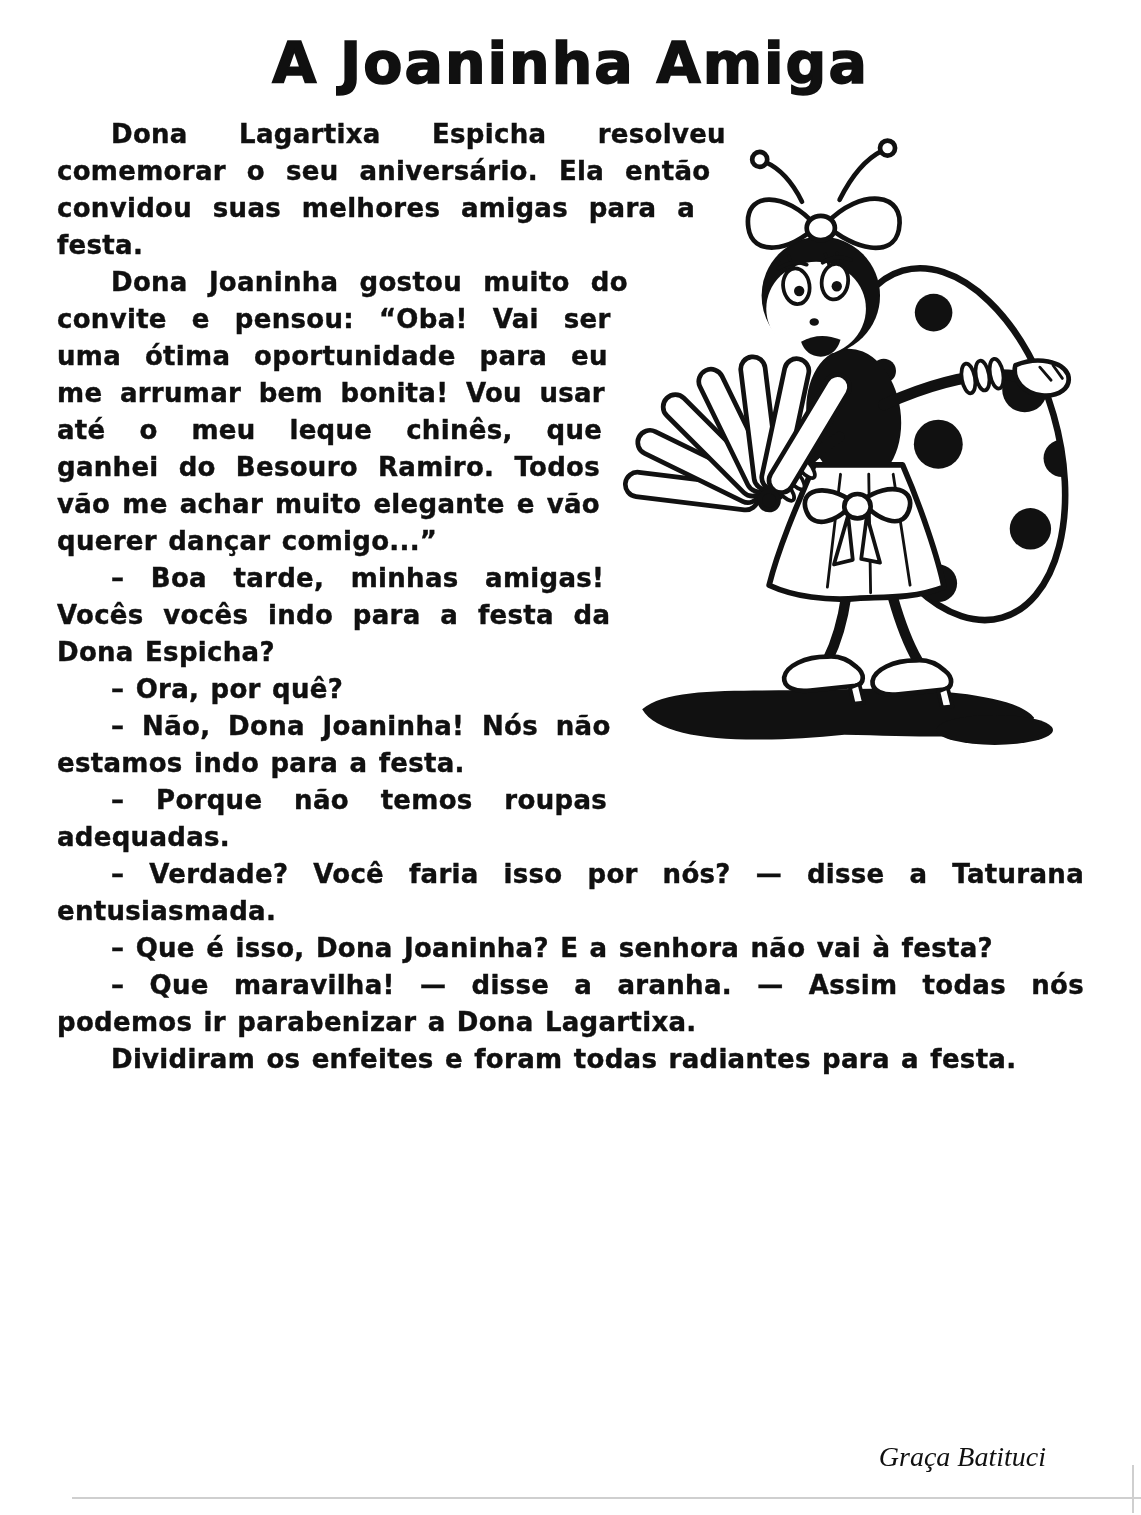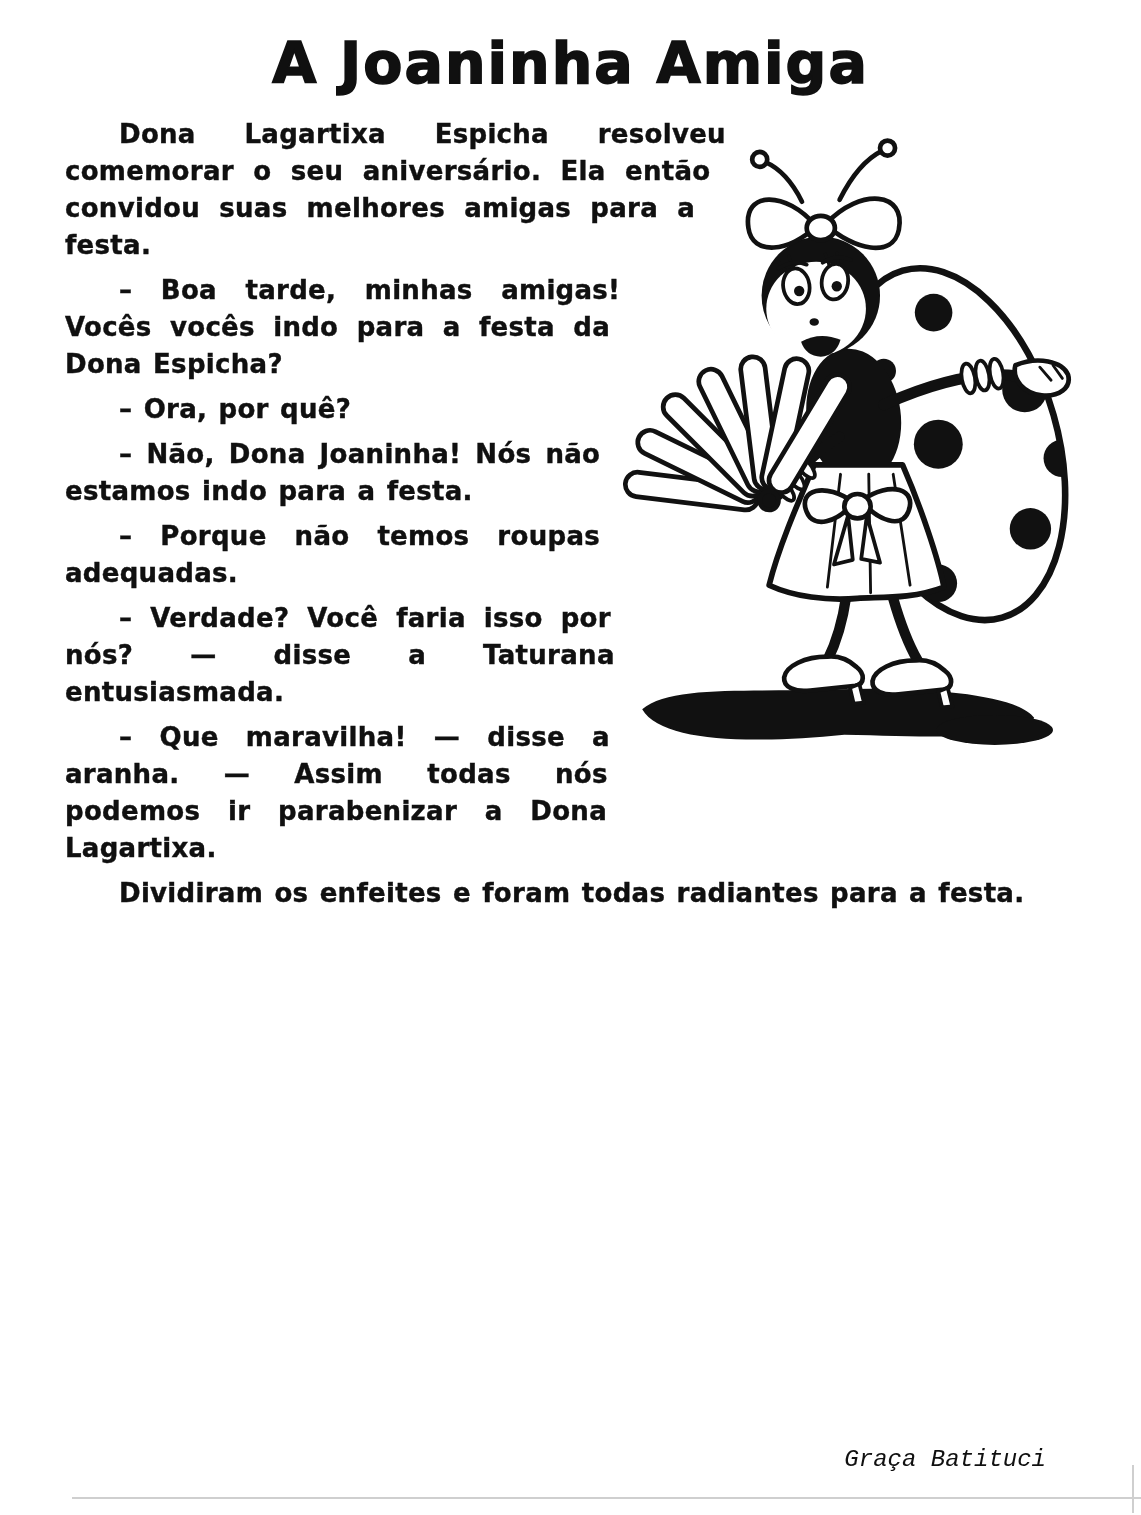"Dona Lagartixa Espicha resolveu" .story p { margin: 8px -> 0 }
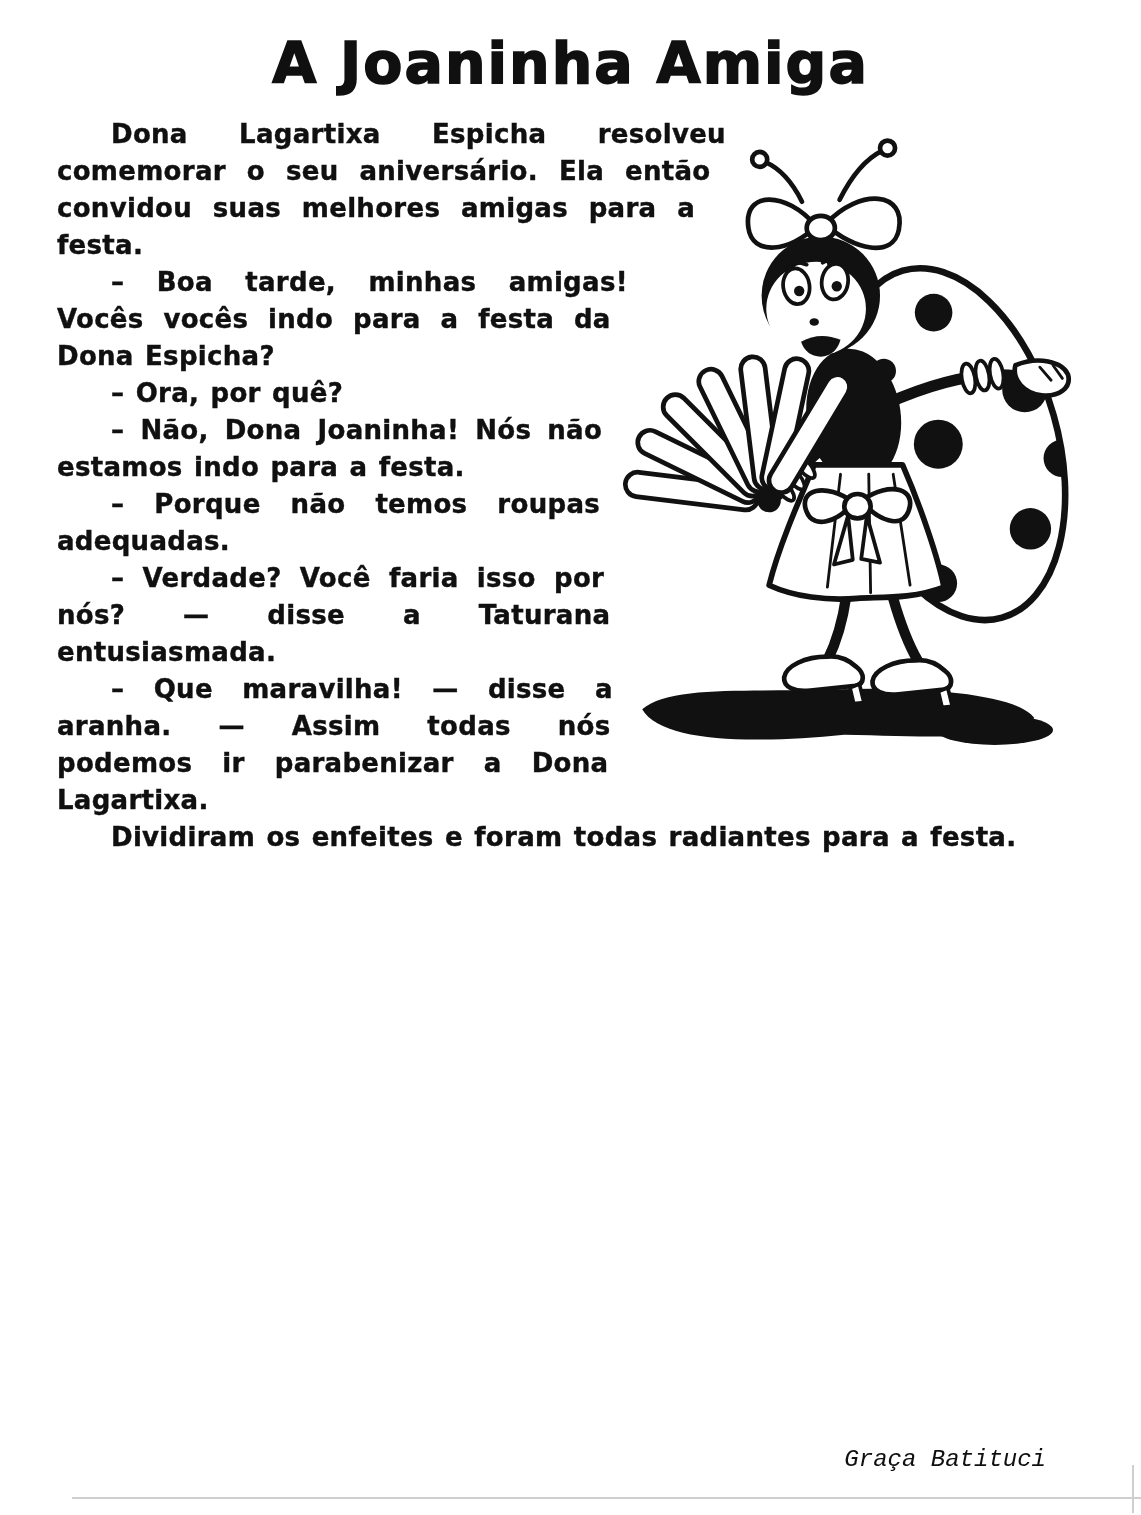"Dona Joaninha gostou muito do" p { html: none -> <p>Dona Joaninha gostou muito do convite e pensou: “Oba! Vai ser uma ótima oportunidade para eu me arrumar bem bonita! Vou usar até o meu leque chinês, que ganhei do Besouro Ramiro. Todos vão me achar muito elegante e vão querer dançar comigo...”</p> }
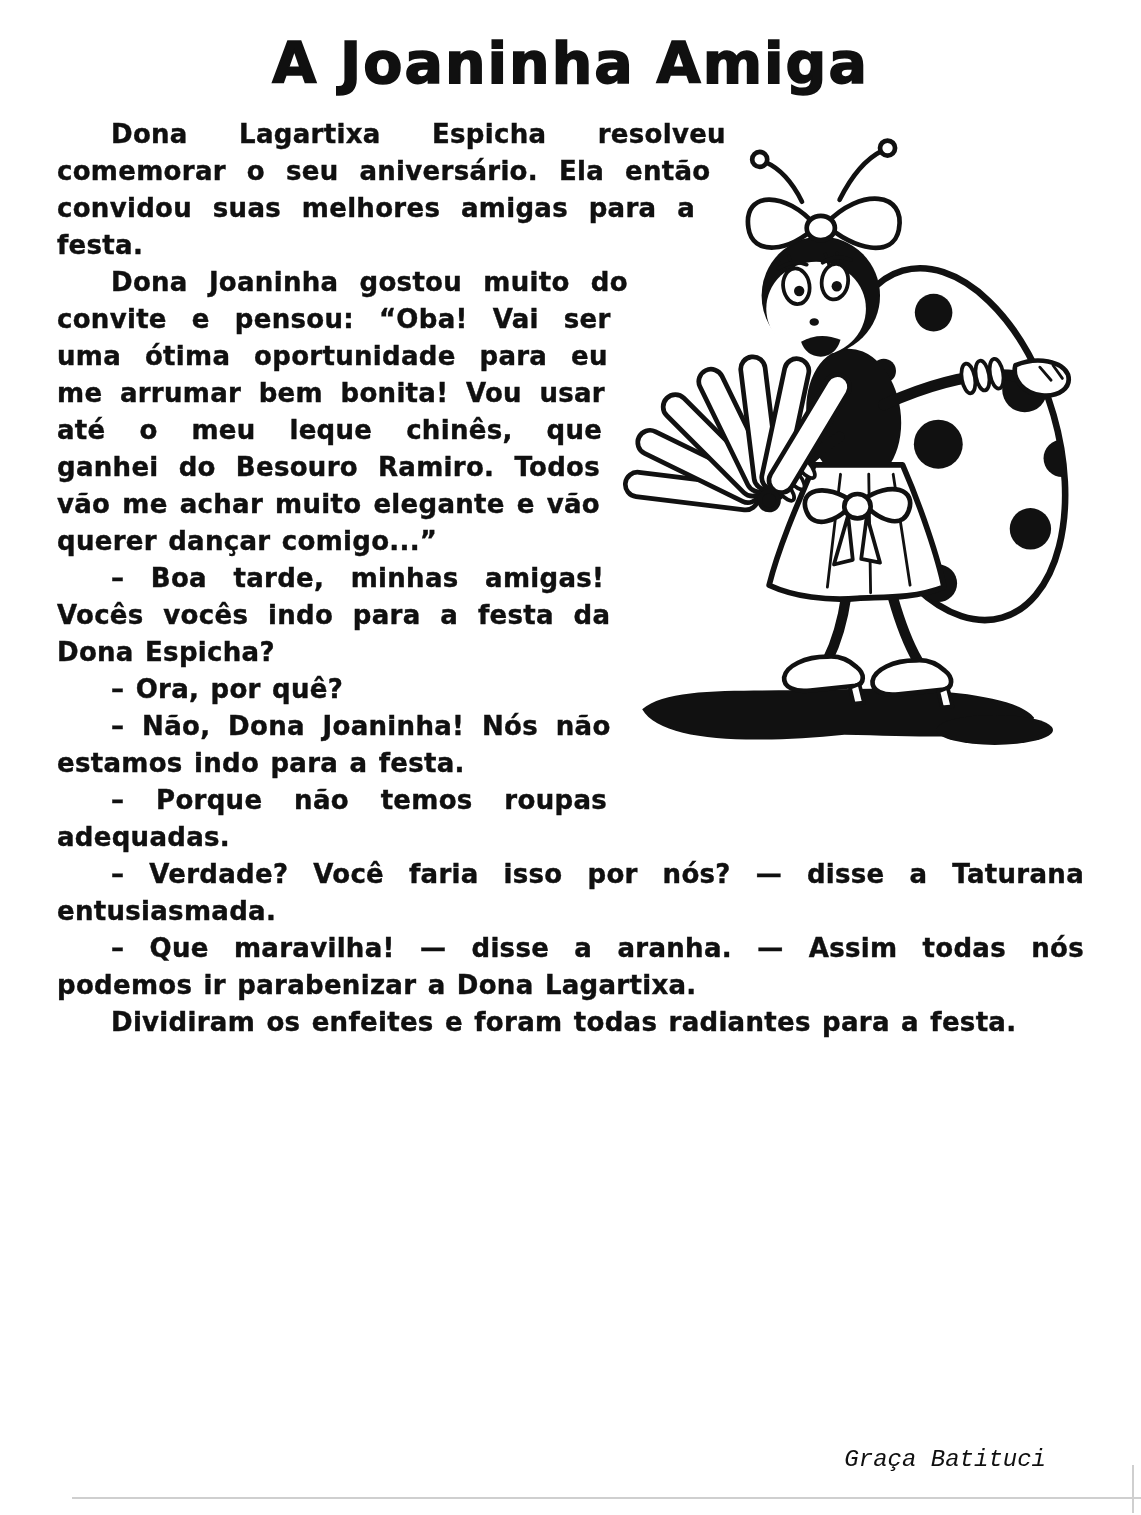"– Que é isso, Dona" p { html: none -> <p>– Que é isso, Dona Joaninha? E a senhora não vai à festa?</p> }
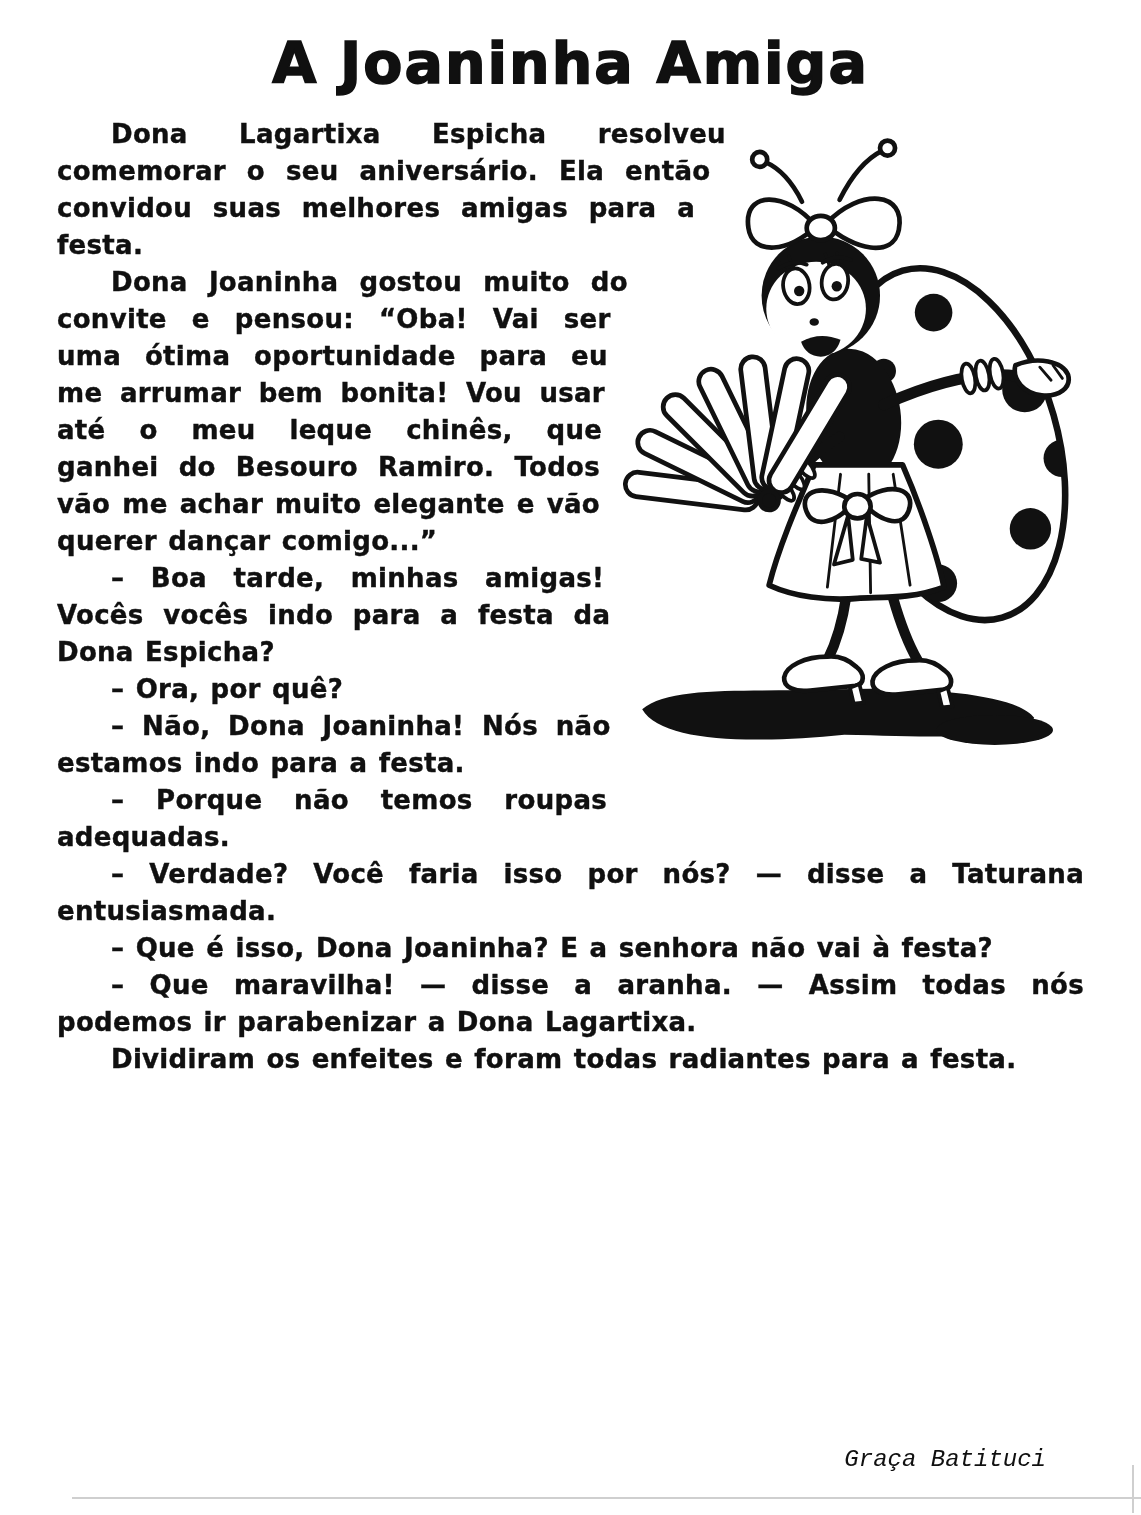"Graça Batituci" .author { font-family: Liberation Mono, monospace -> Liberation Serif, serif; font-size: 24px -> 28px }
